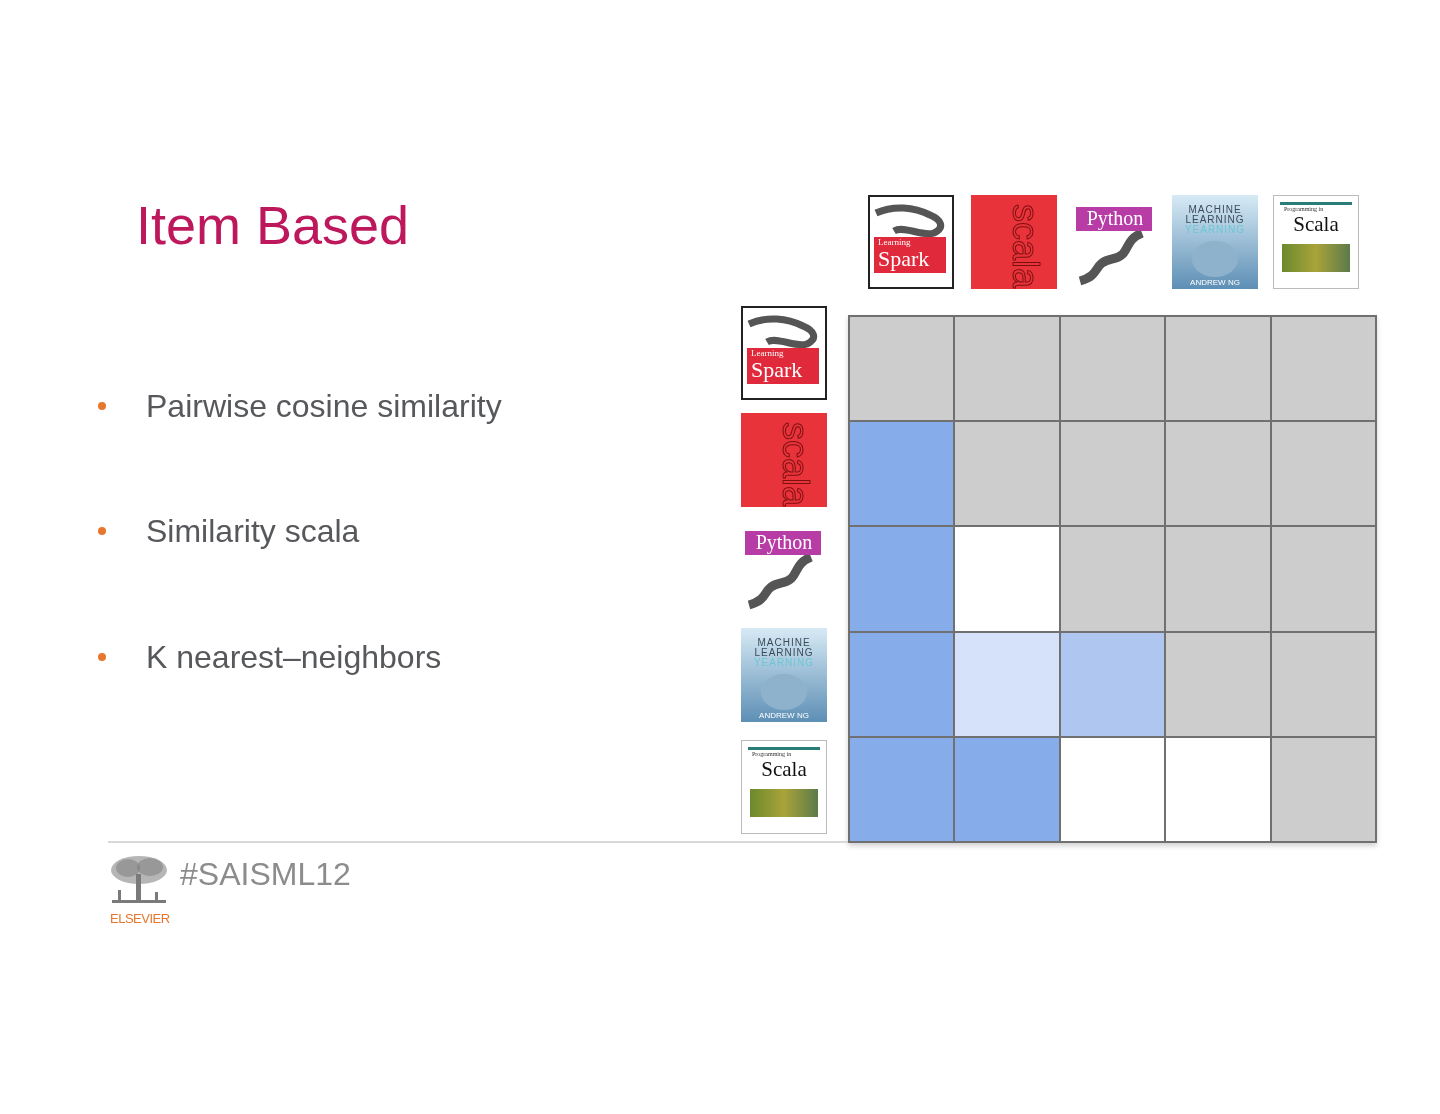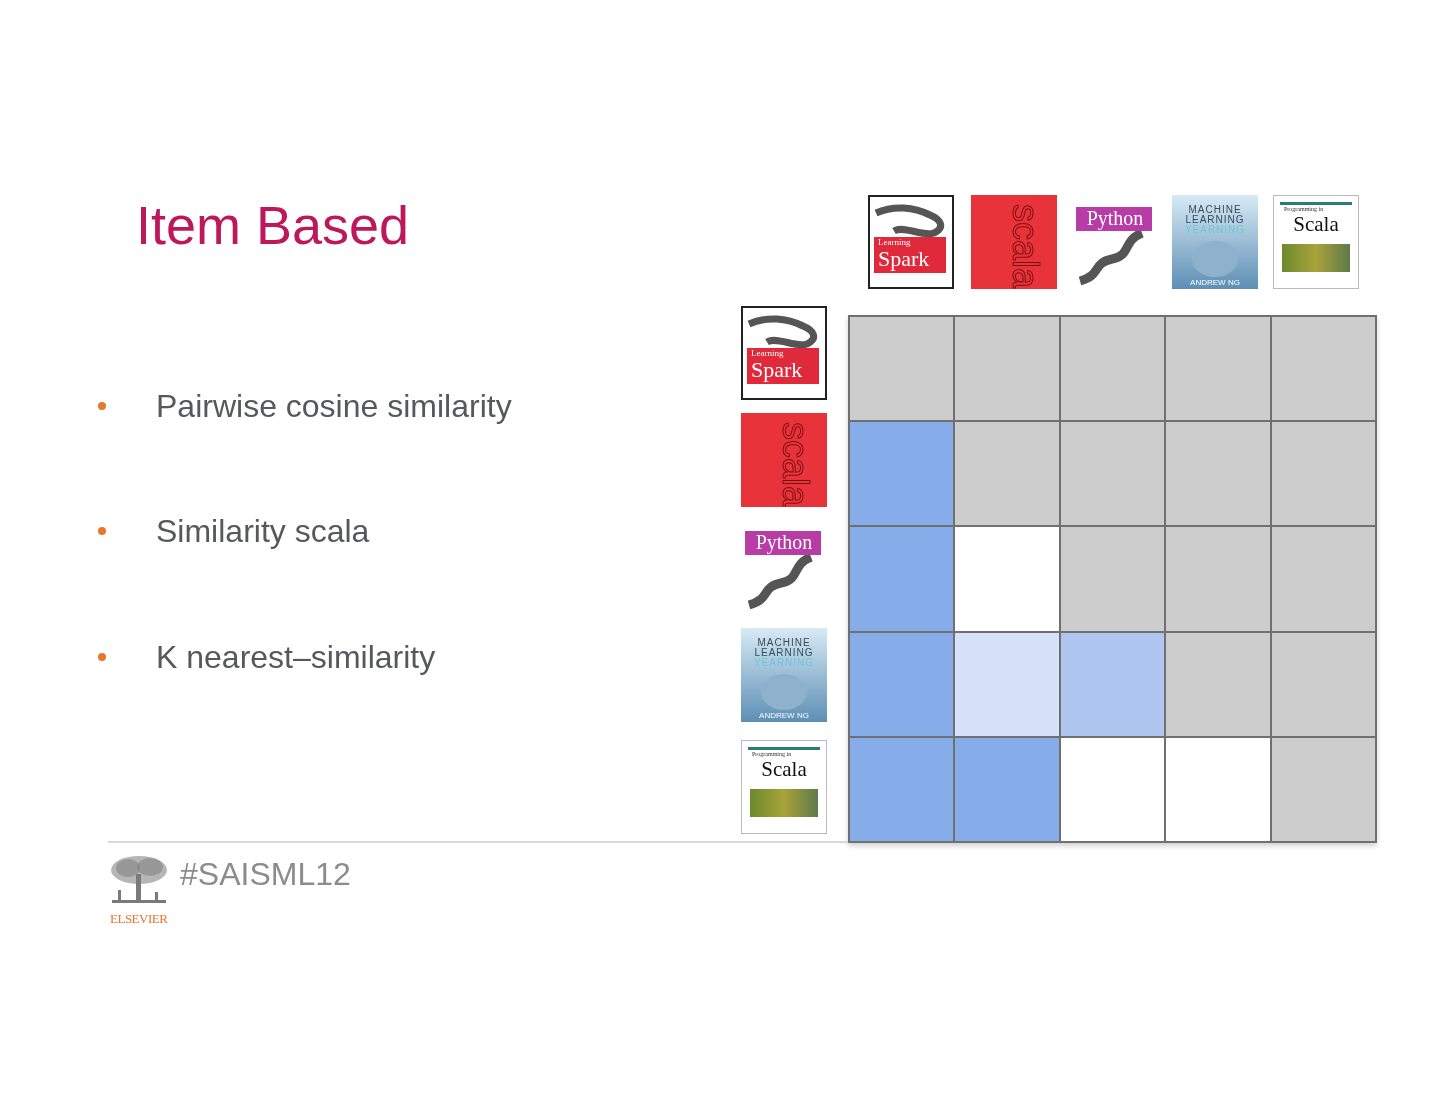"Pairwise cosine similarity" .bullet .txt { left: 58px -> 48px }
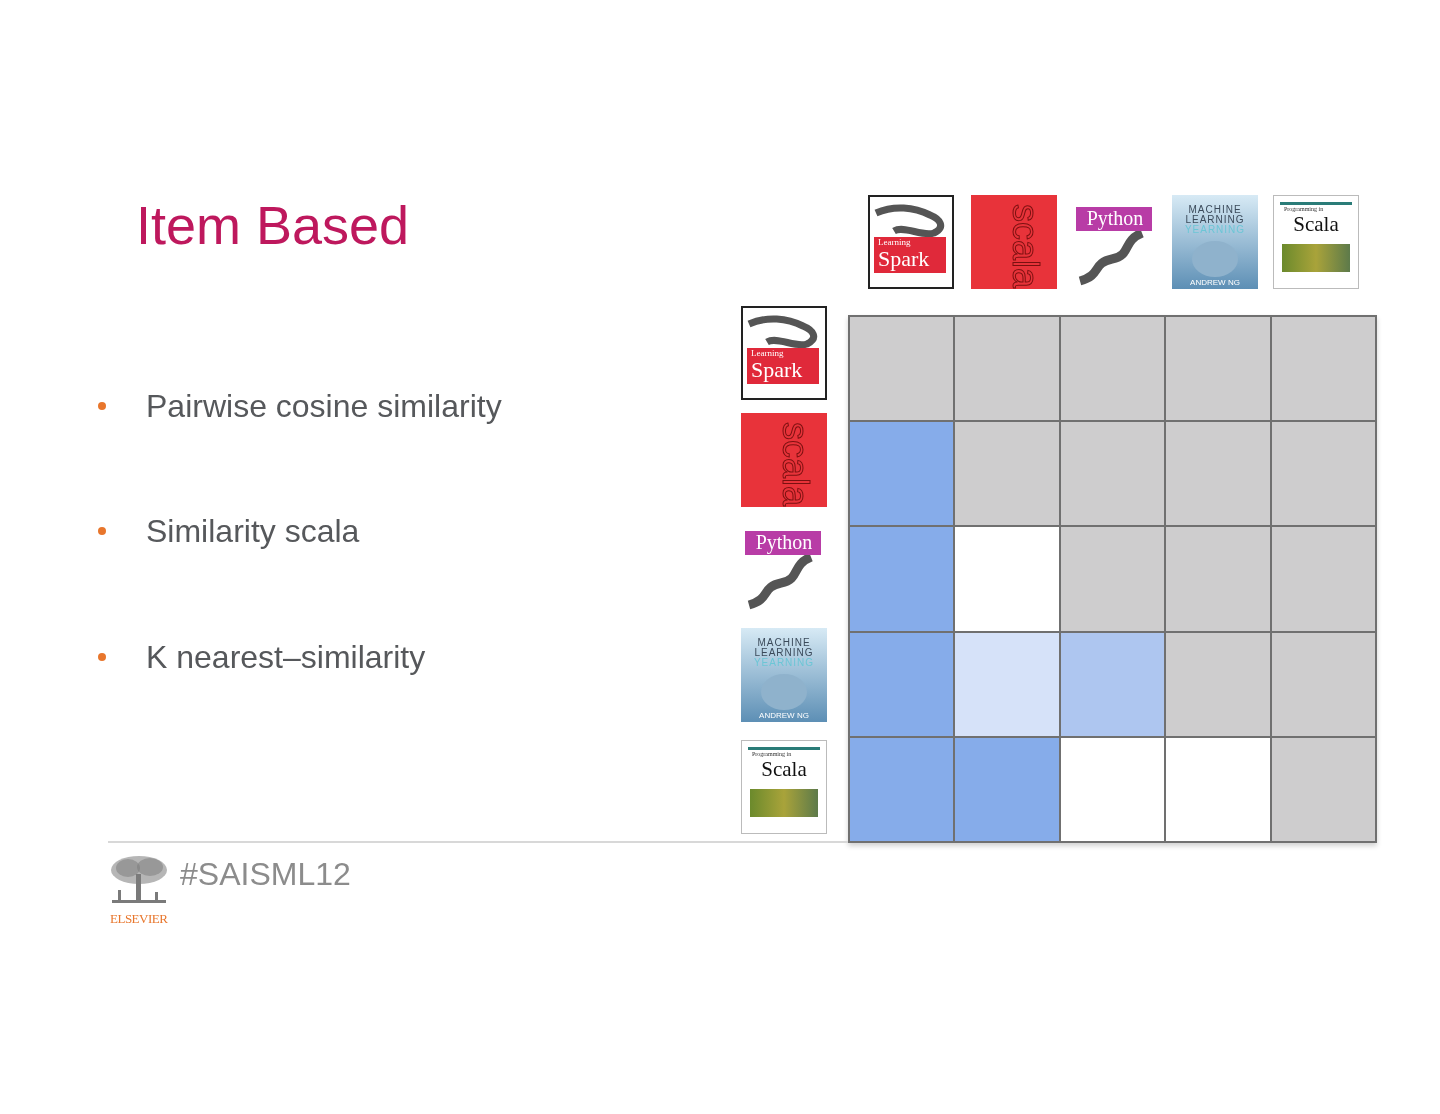"K nearest–similarity" span.txt { text: similarity -> neighbors }
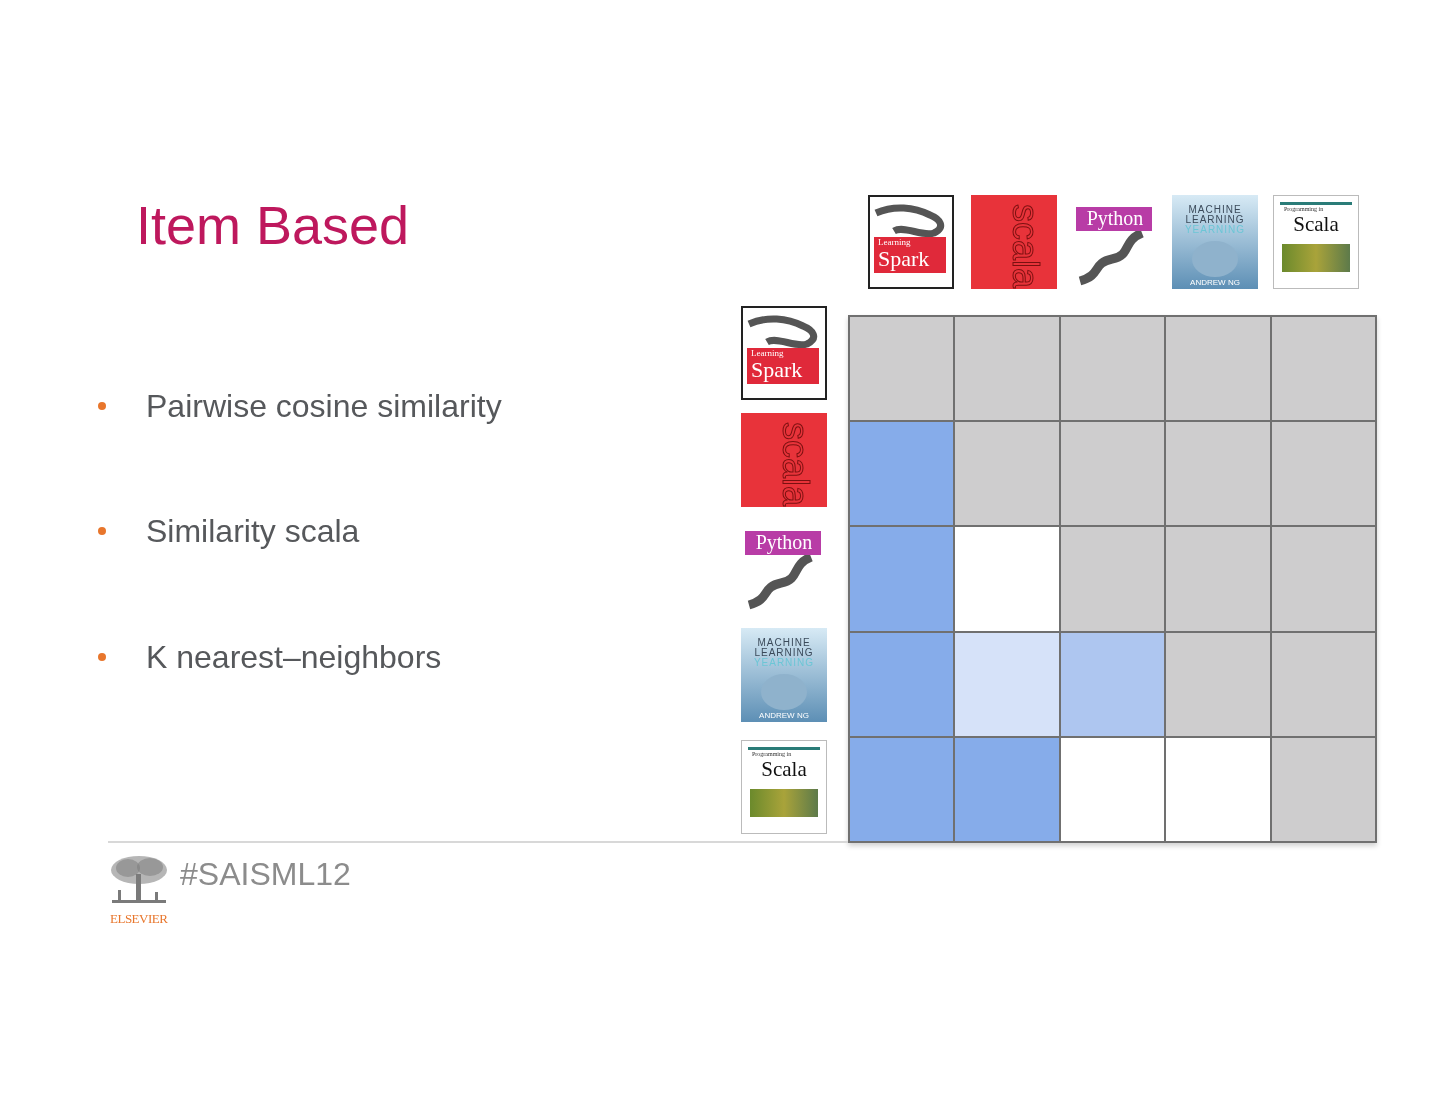"ELSEVIER" .logo .brand { font-family: Liberation Serif, serif -> Liberation Sans, sans-serif }
